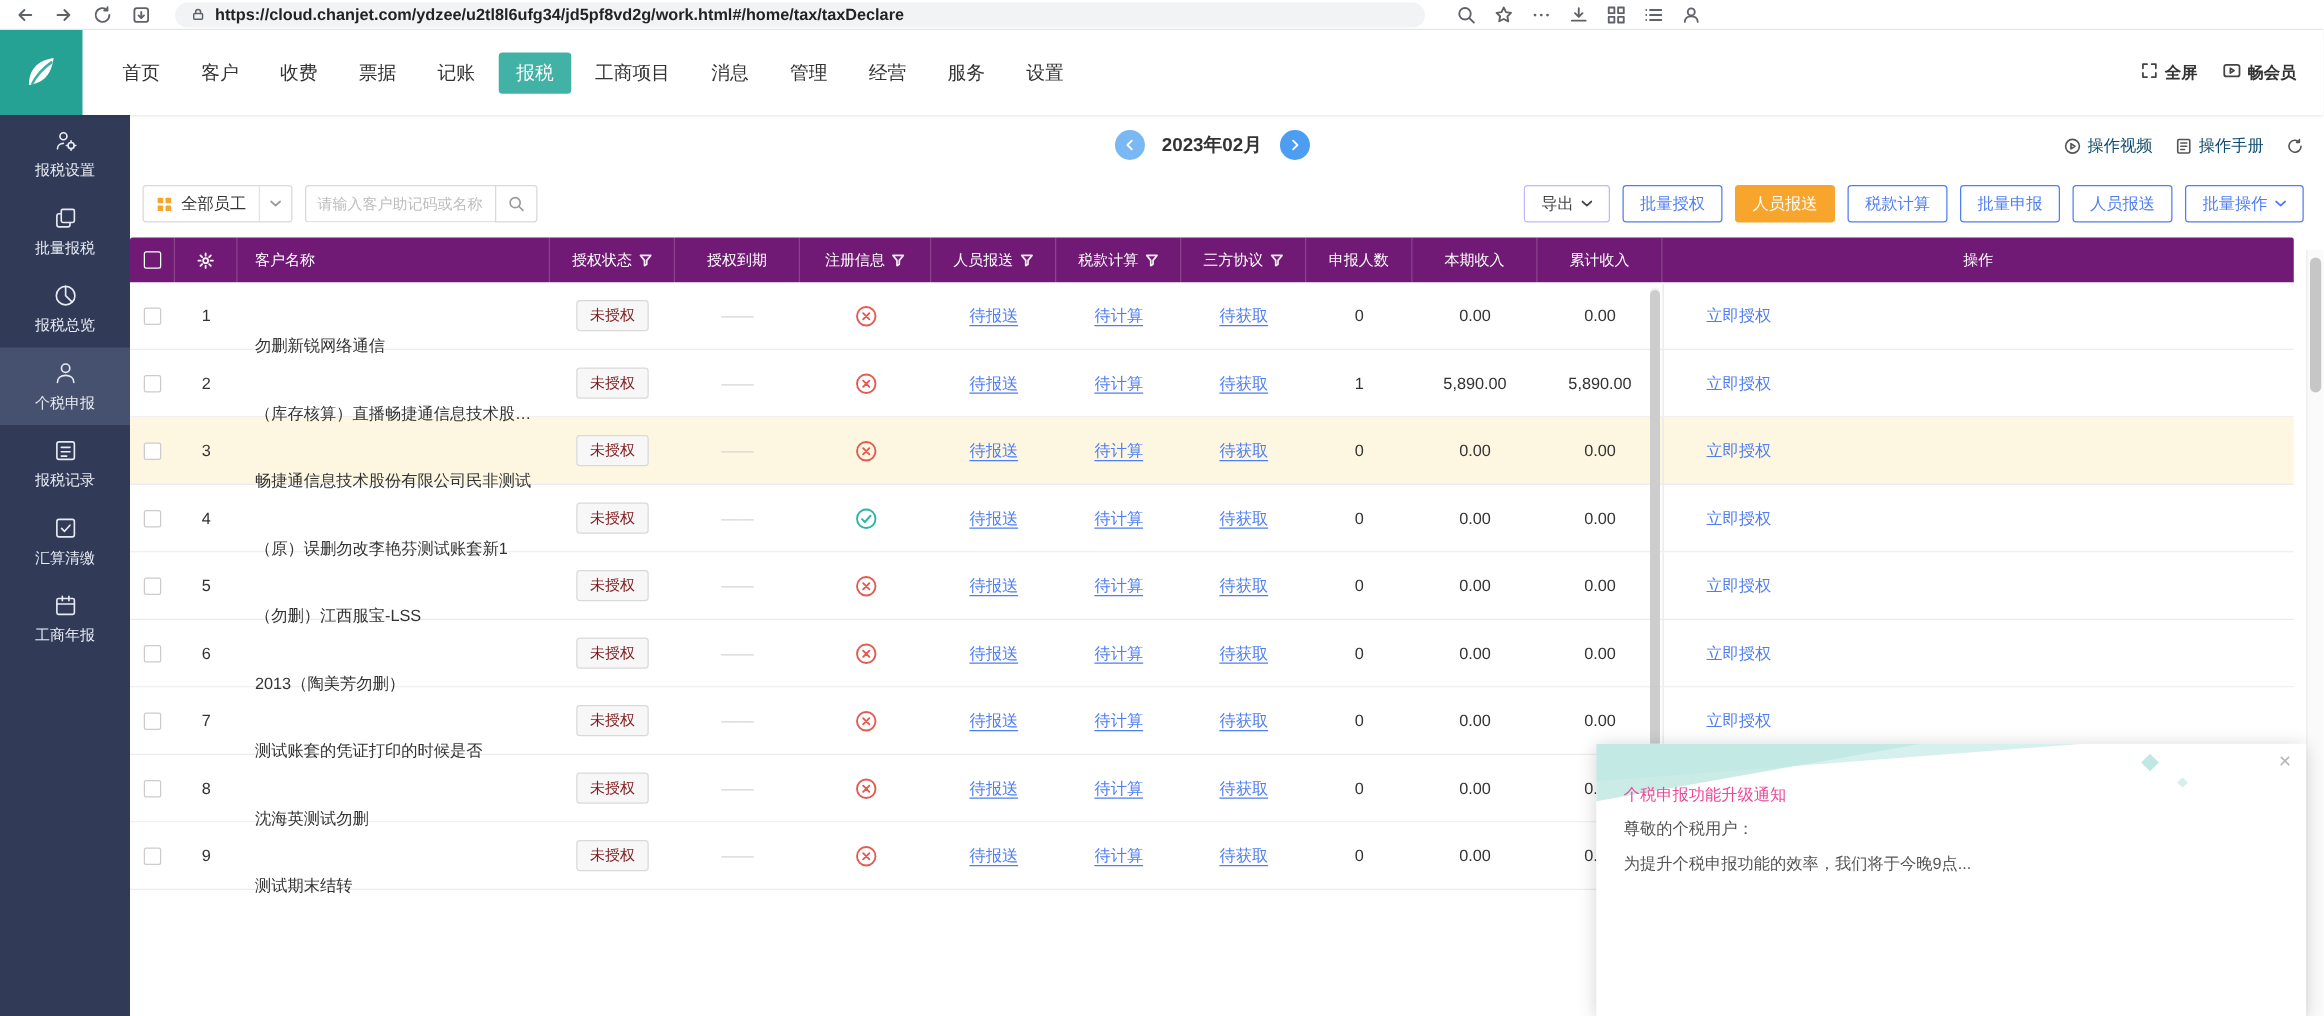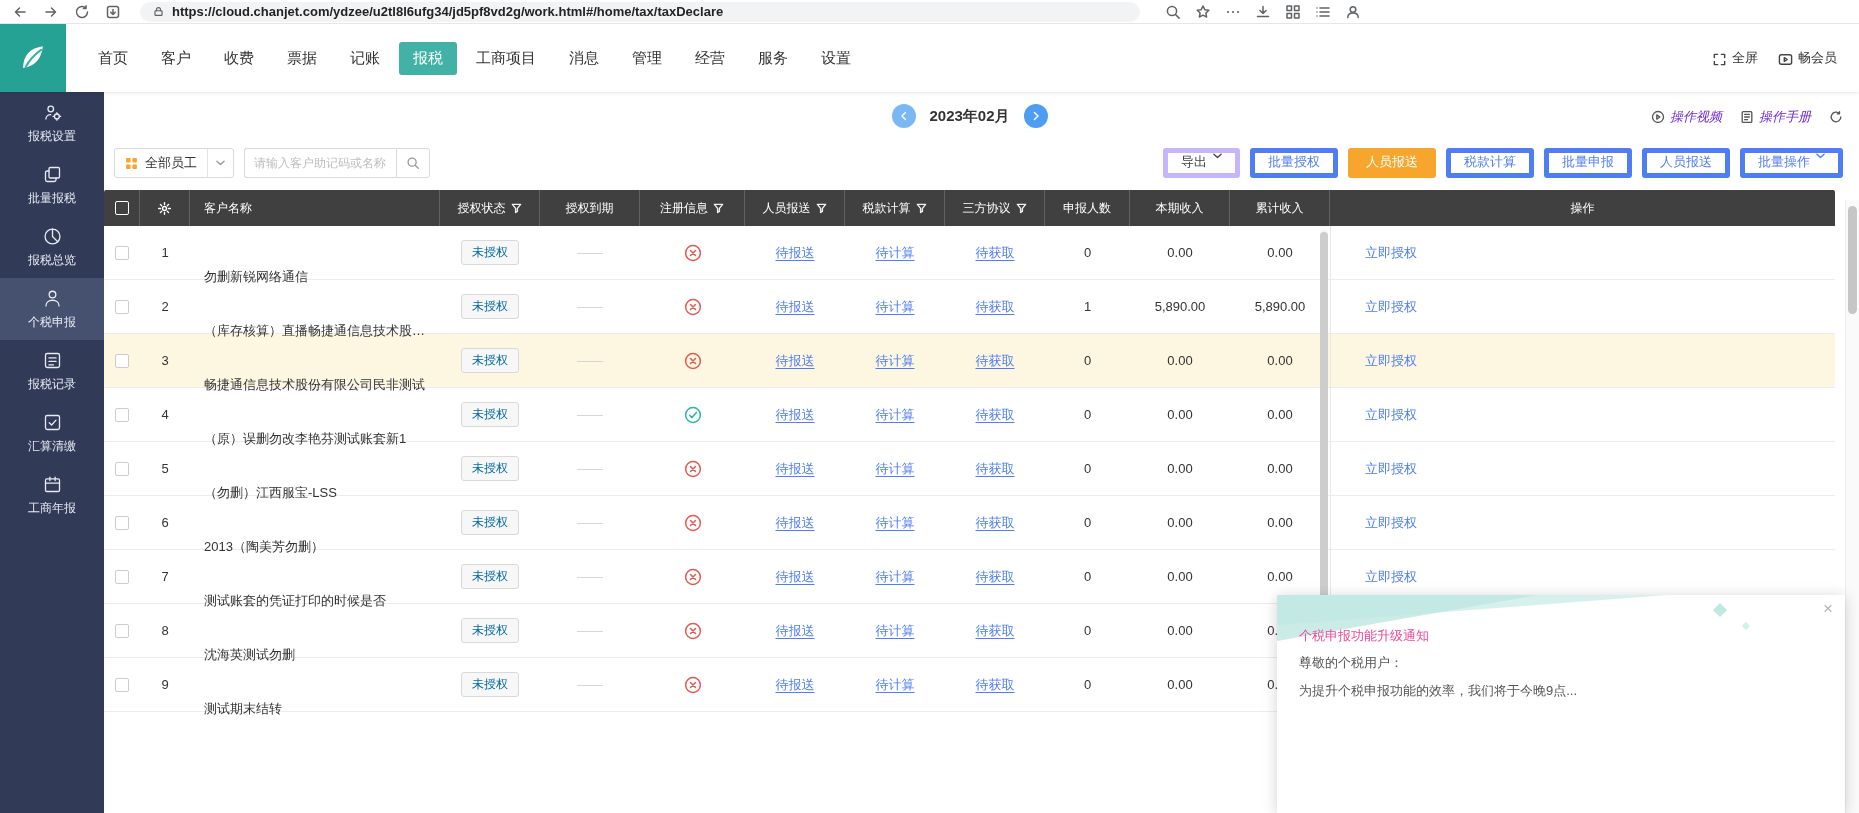"全屏" .hr-item { align-items: flex-end -> flex-start; font-weight: none -> bold }
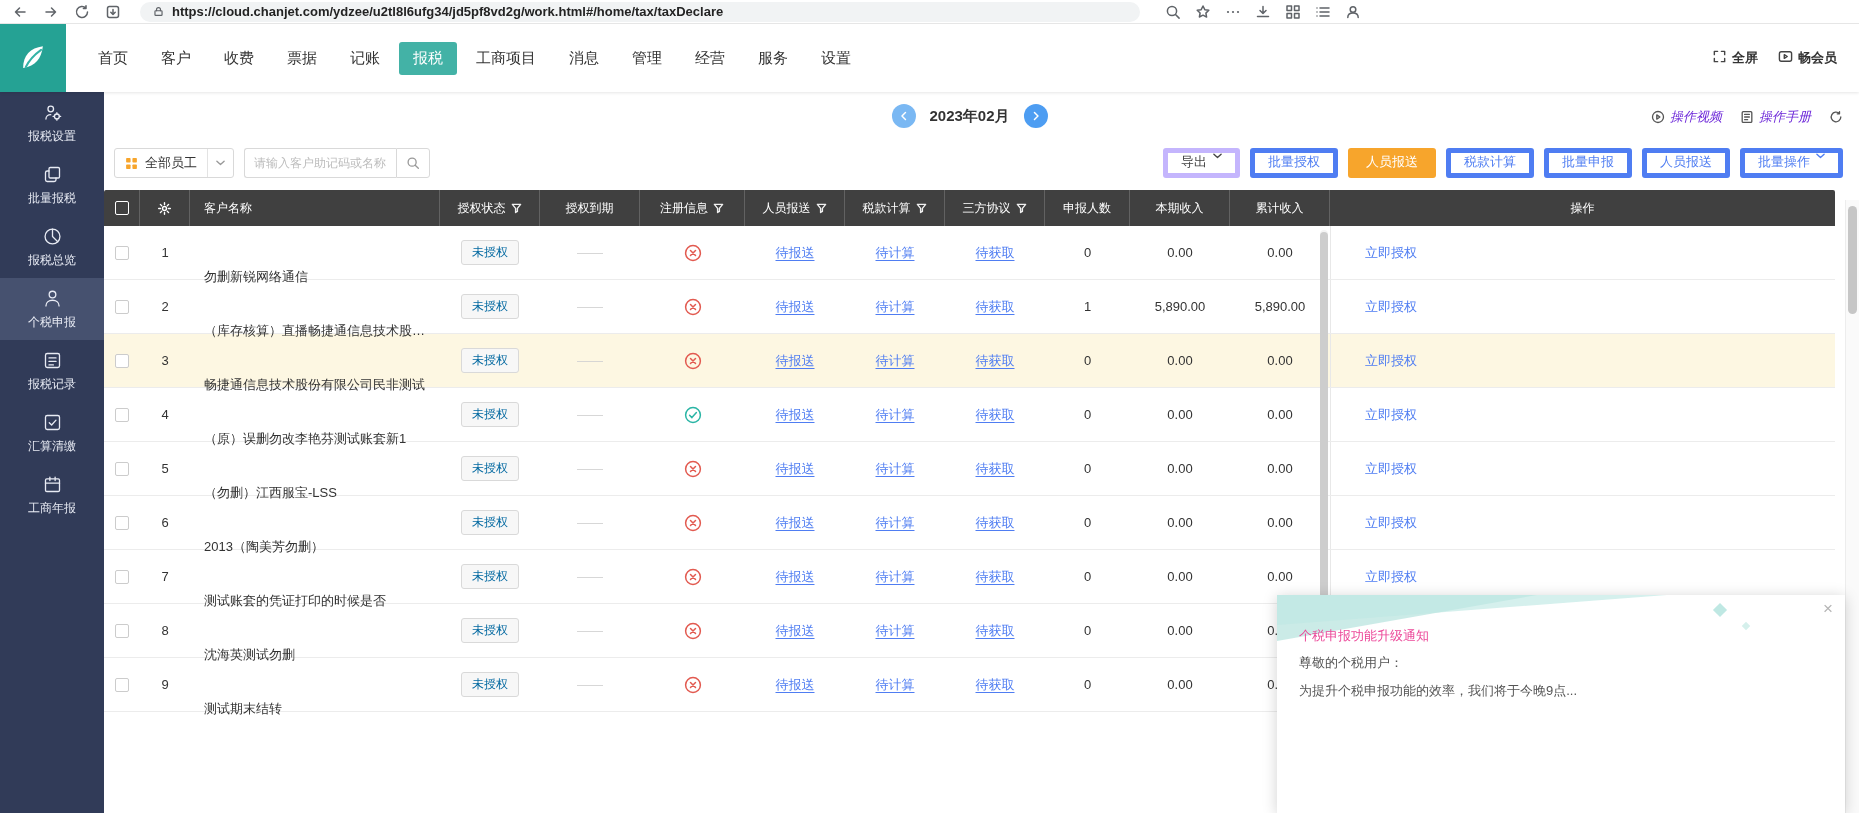"操作视频" .help-links { color: #6d28d9 -> #0c4a6e; font-style: italic -> none }
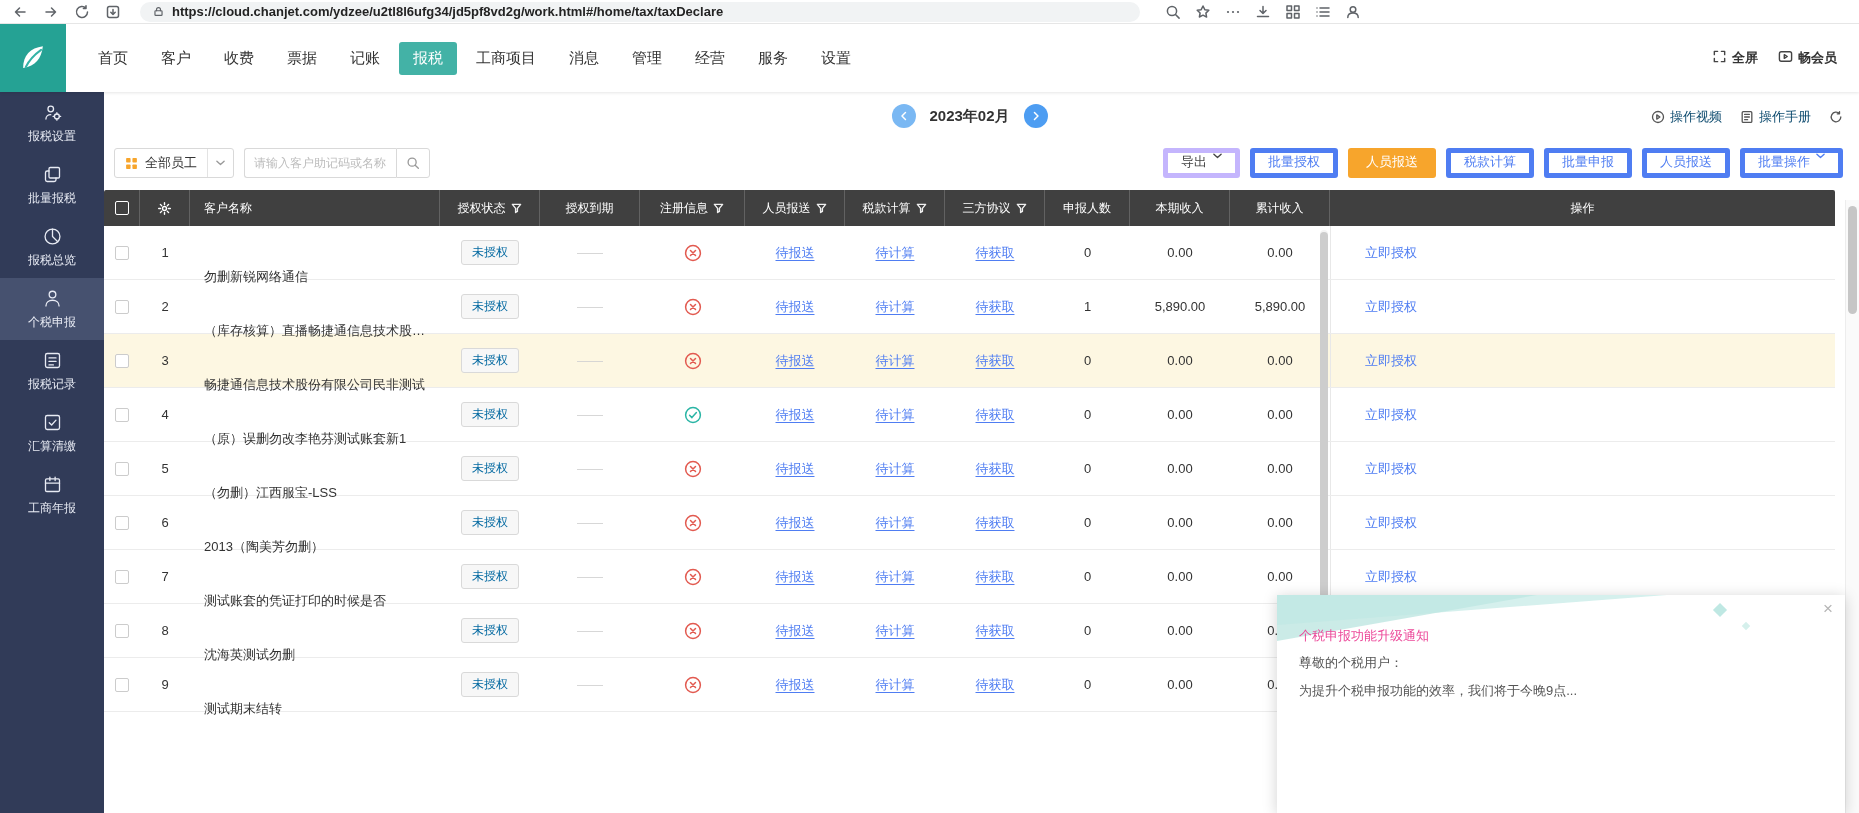"导出" .btn { align-items: flex-start -> center; border: 5px solid #c4b5fd -> 1px solid #c4b5fd }
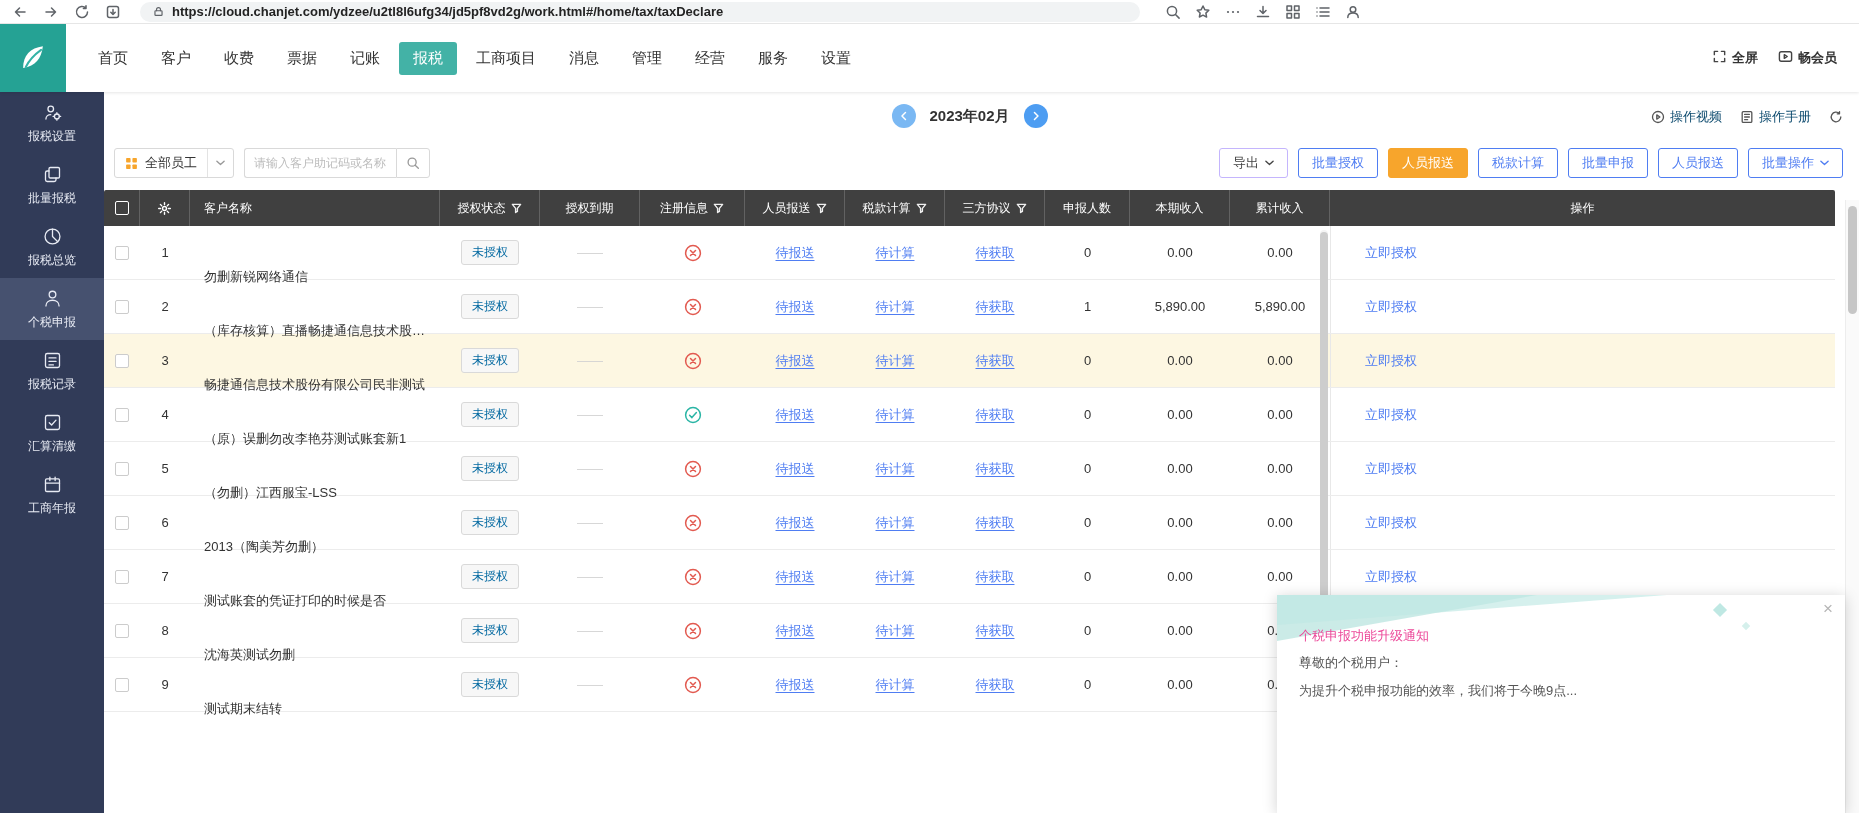"客户名称" .thead { background: #404040 -> #701a75 }
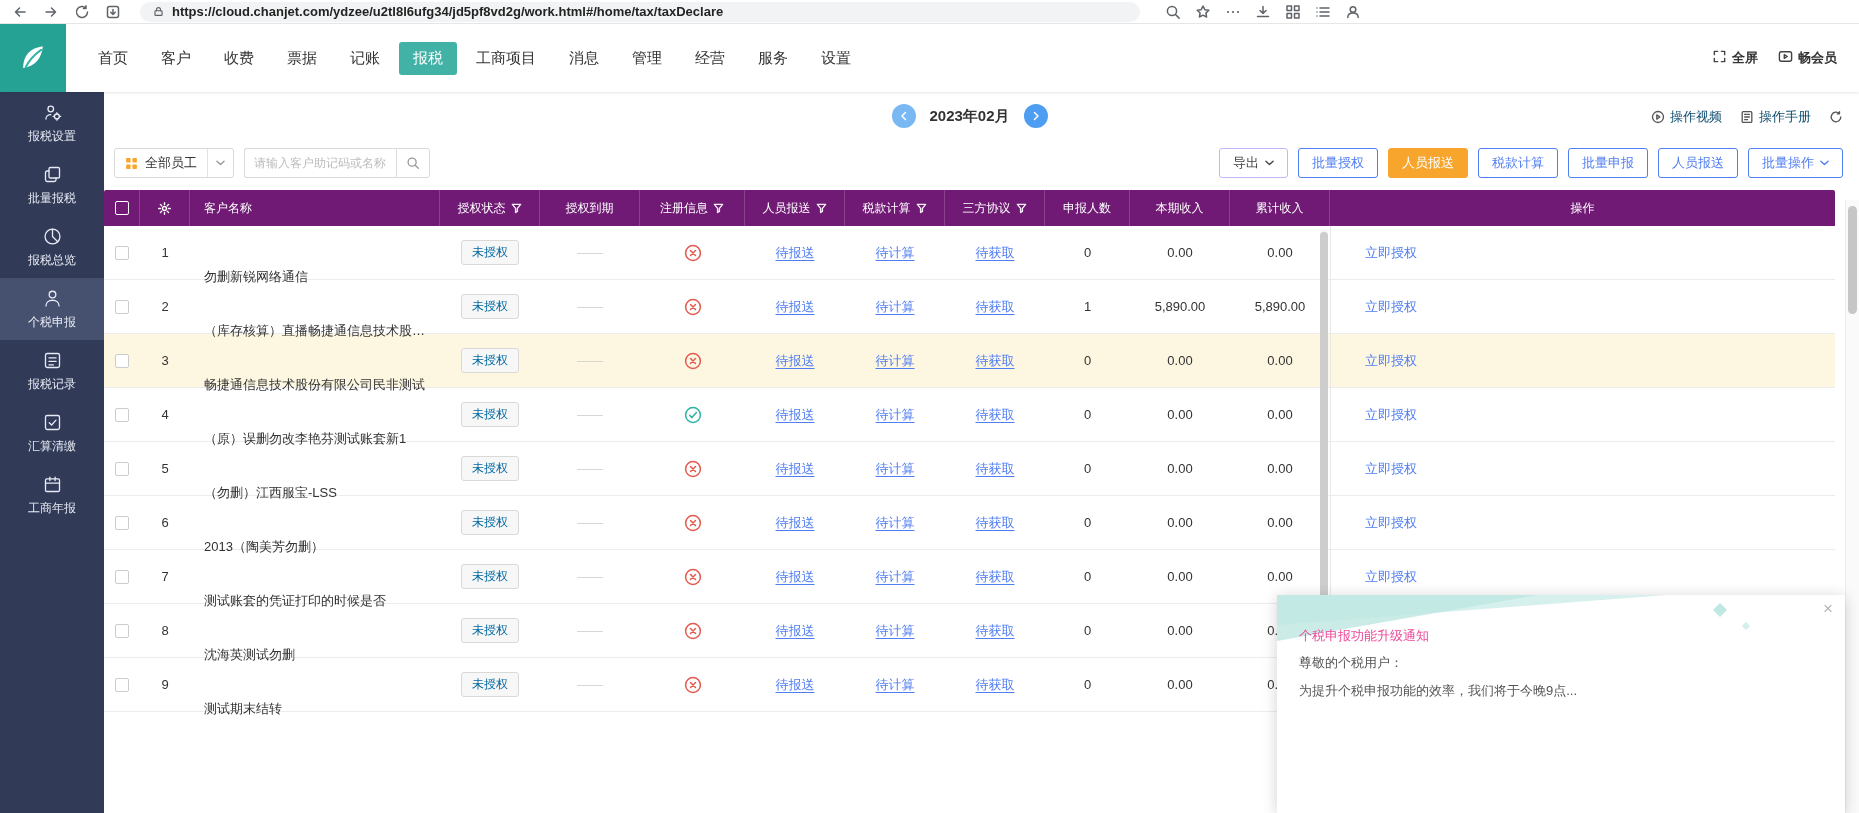"未授权" .badge { color: #0369a1 -> #7f1d1d }
